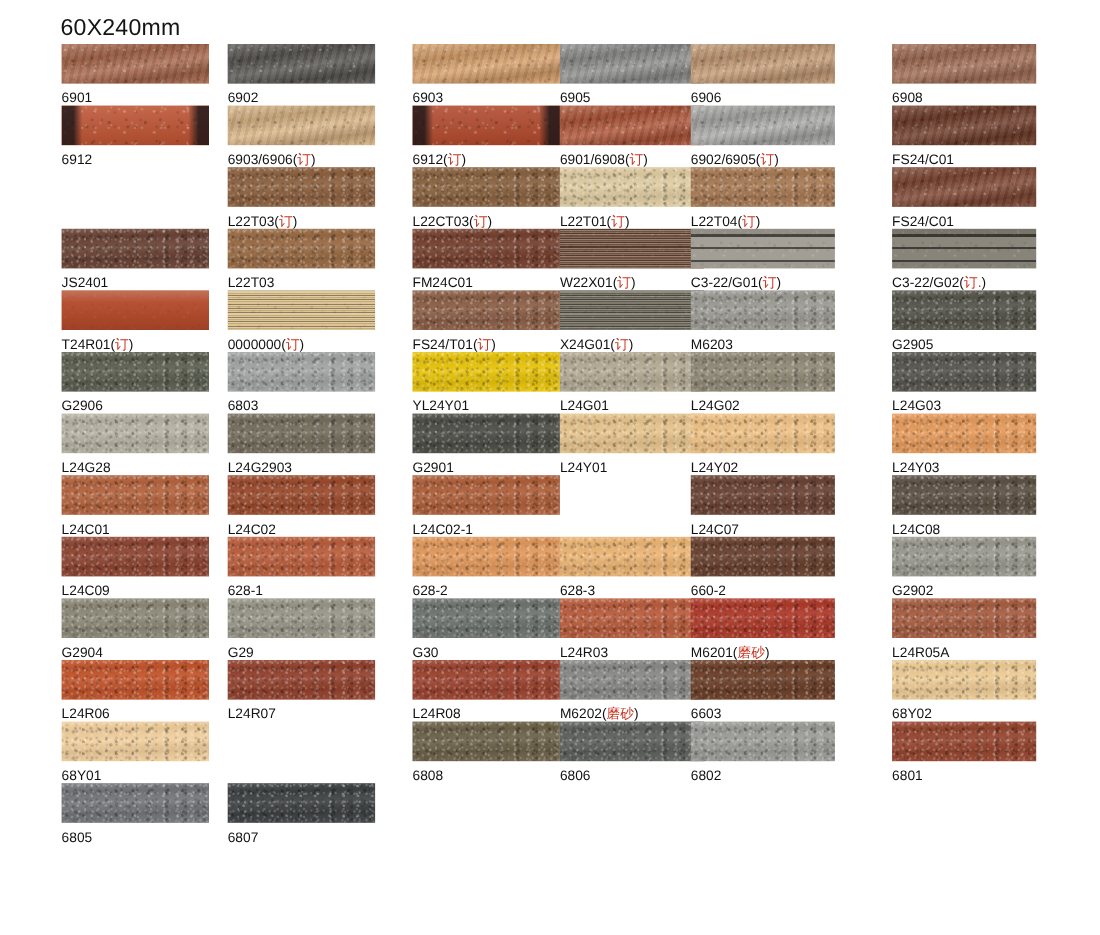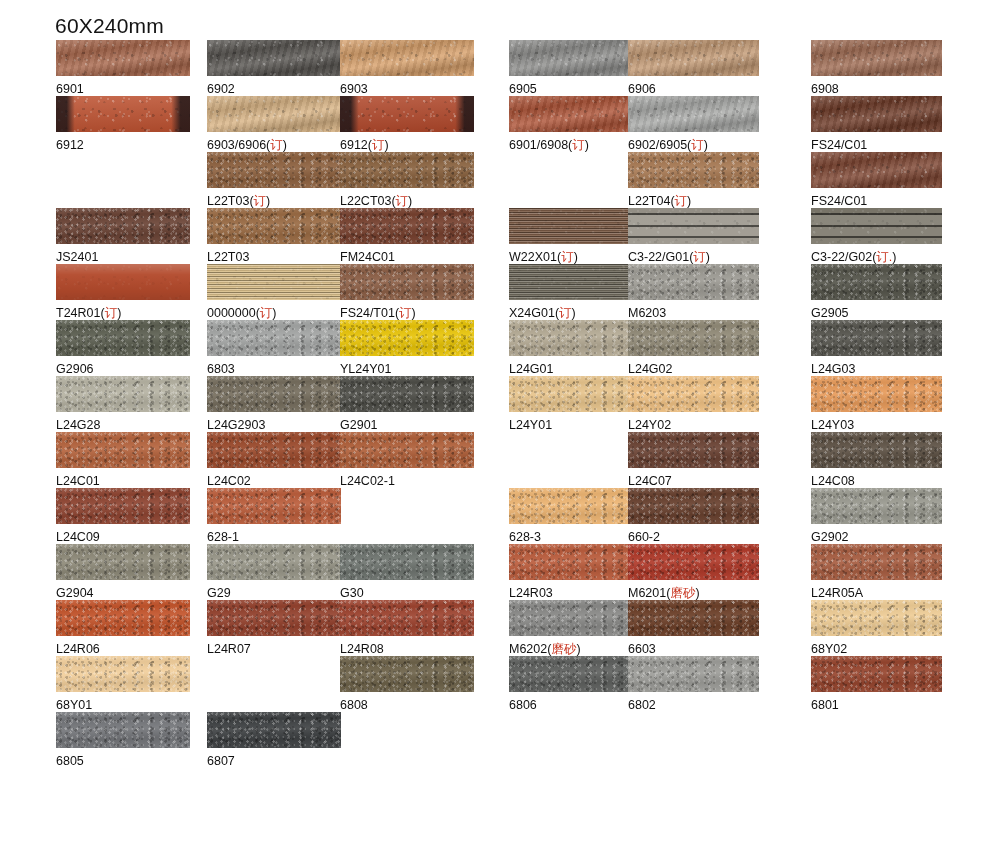"6903" .swatch-cell.c2 { left: 340px -> 375px }
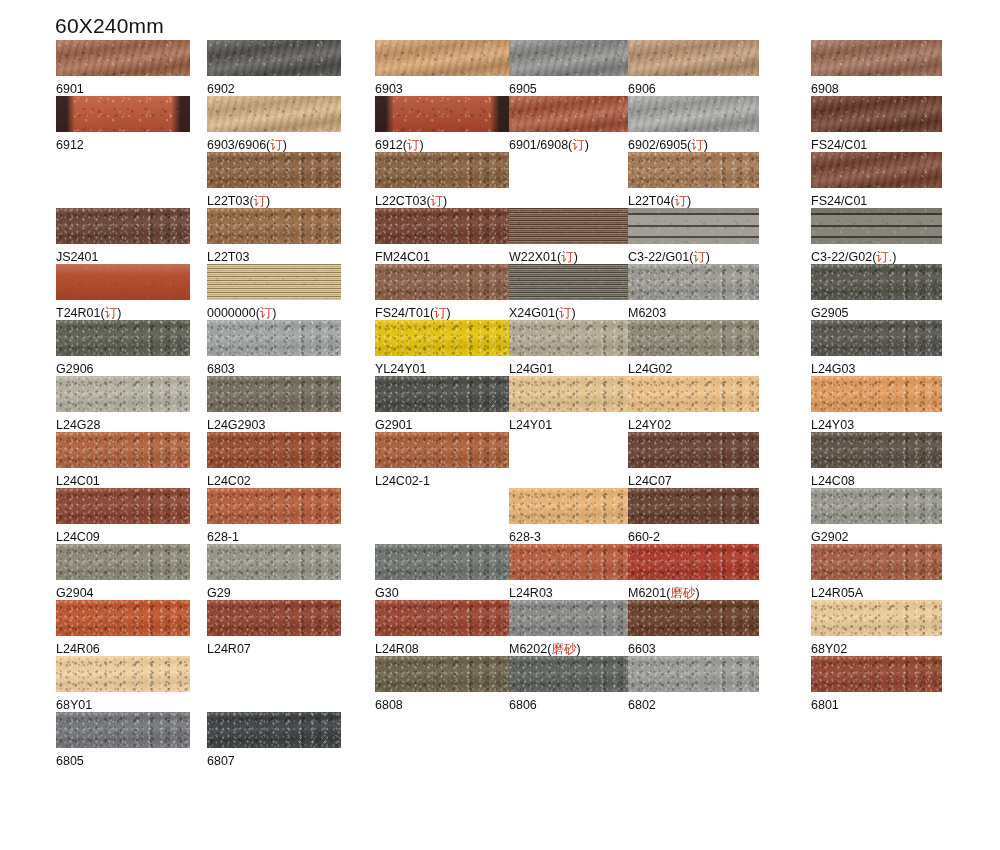"L22T01(订)" div.swatch-cell { html: none -> <div> <div></div> <div><span>L22T01</span><span>(</span><span>订</span><span>)</span></div> </div> }
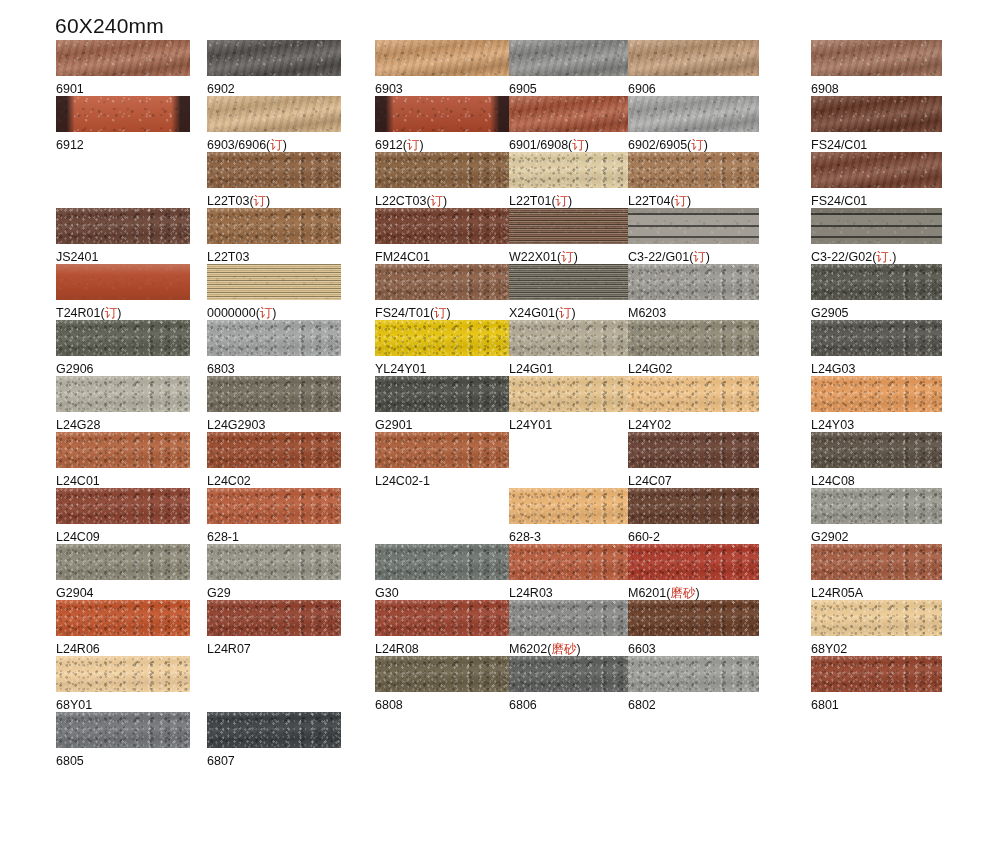"628-2" div.swatch-cell { html: none -> <div> <div></div> <div><span>628-2</span></div> </div> }
